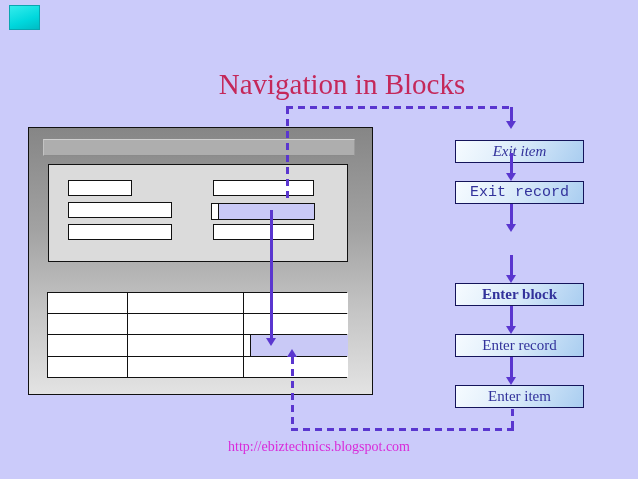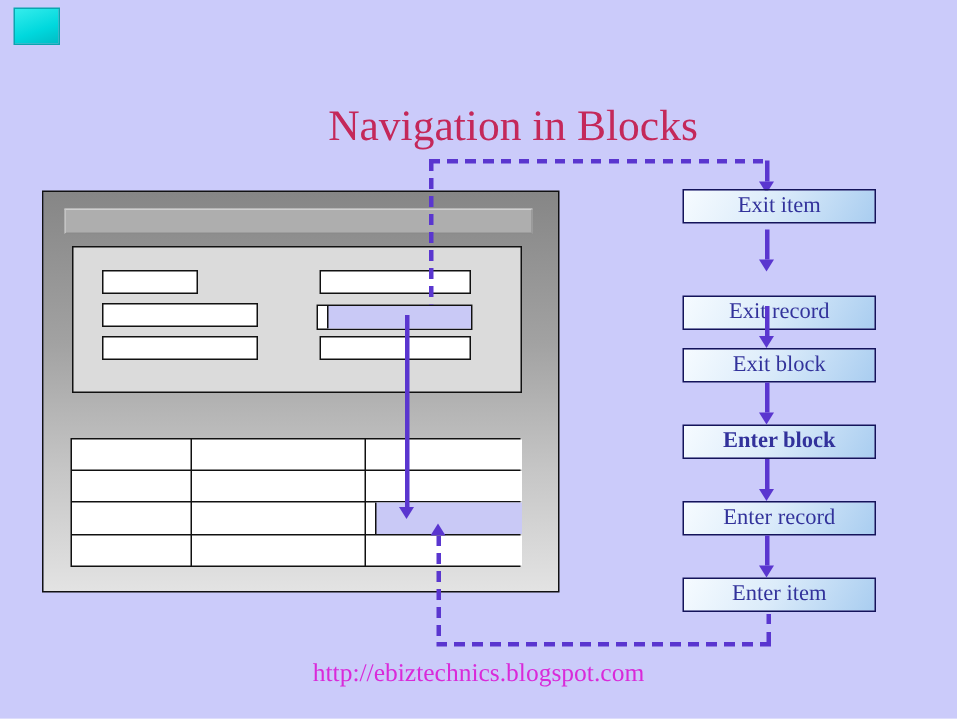"Exit item" div.fbox { font-style: none -> italic; top: 126px -> 140px }
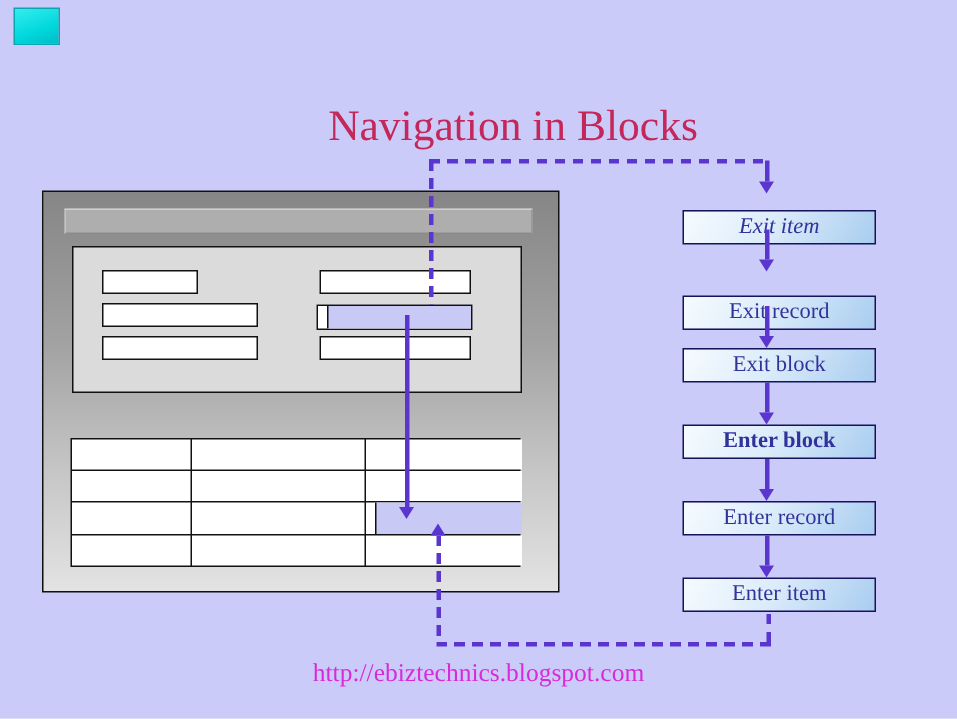"Exit record" div.fbox { font-family: none -> Liberation Mono, monospace; top: 197px -> 181px }
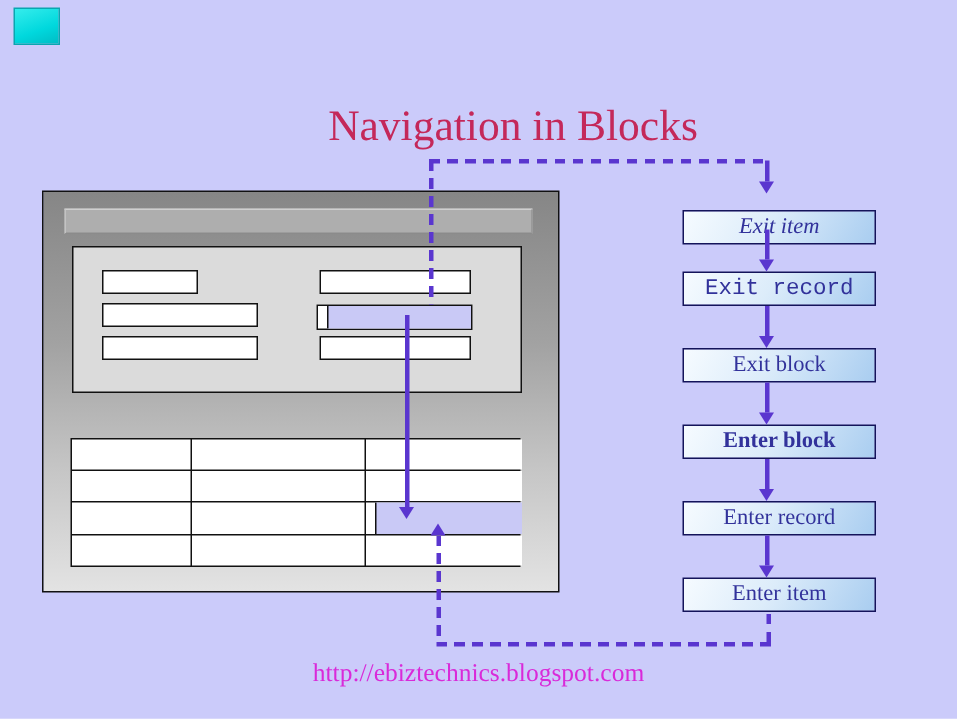"Exit block" div.fbox { html: <div><span>Exit block</span></div> -> none }
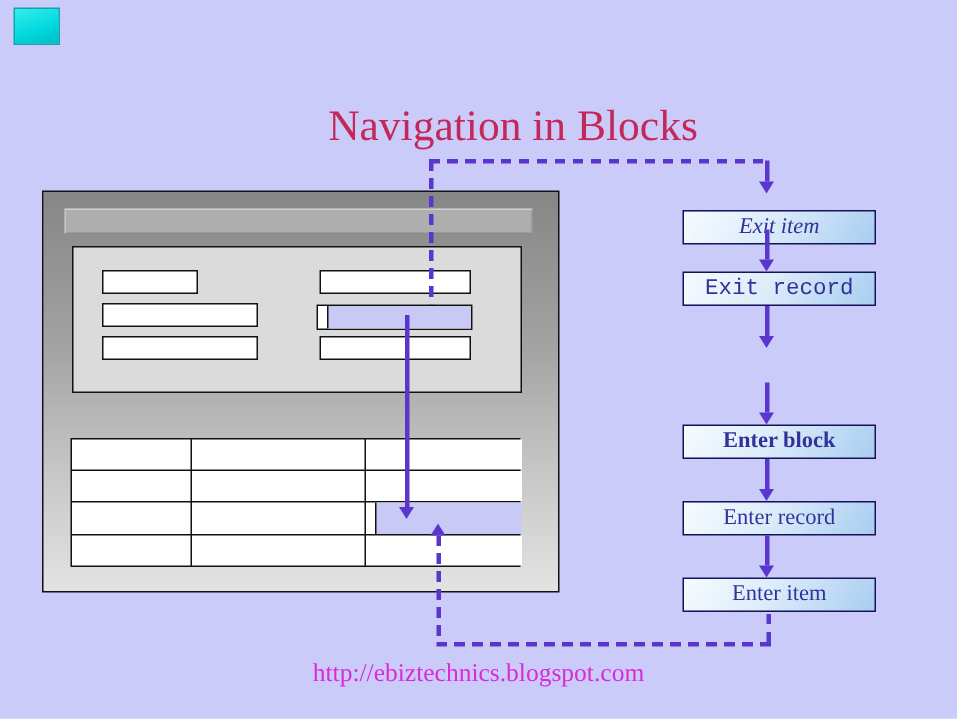"http://ebiztechnics.blogspot.com" .footer { font-size: 17px -> 14px }
